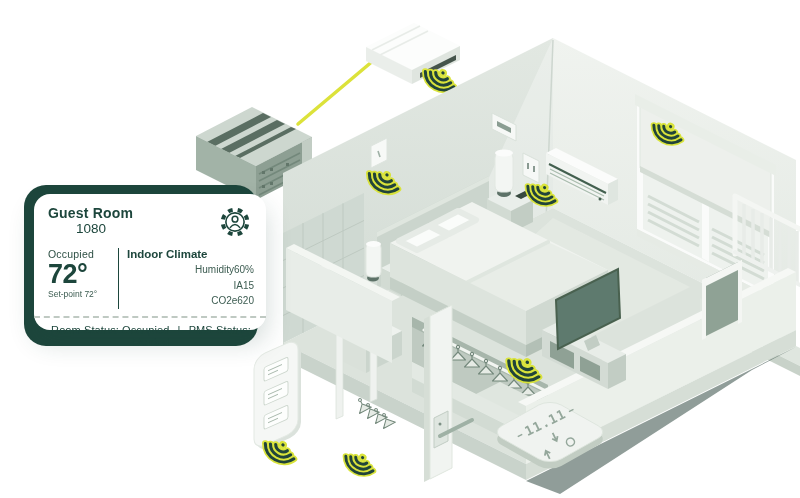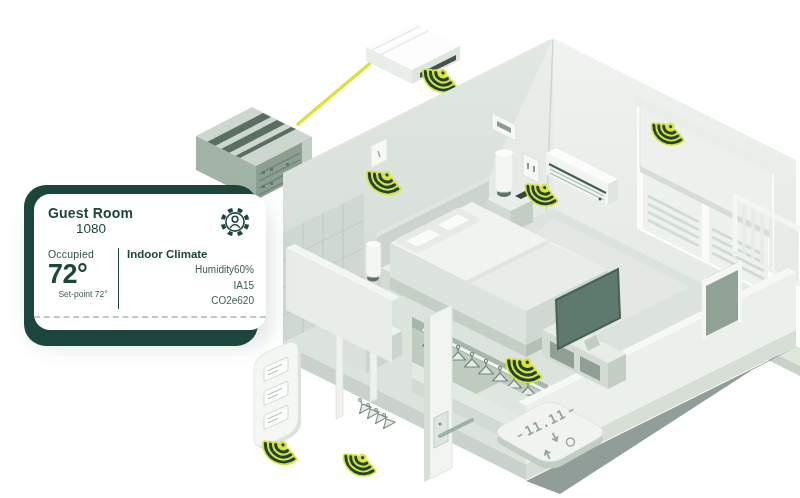"Set-point 72°" .col-set { text-align: center -> none }
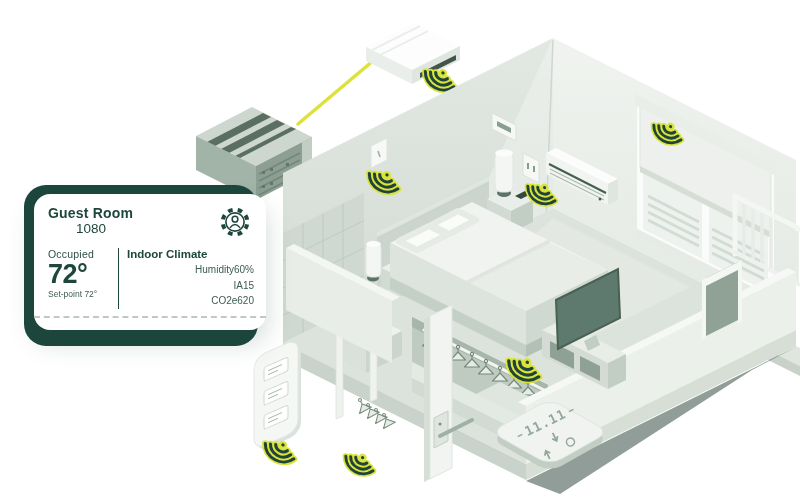"Room Status: Occupied | PMS" div.card-footer { html: none -> <div> <span>Room Status:</span> <span>Occupied</span> <span>|</span> <span>PMS Status:</span> <span>Rented</span> </div> }
